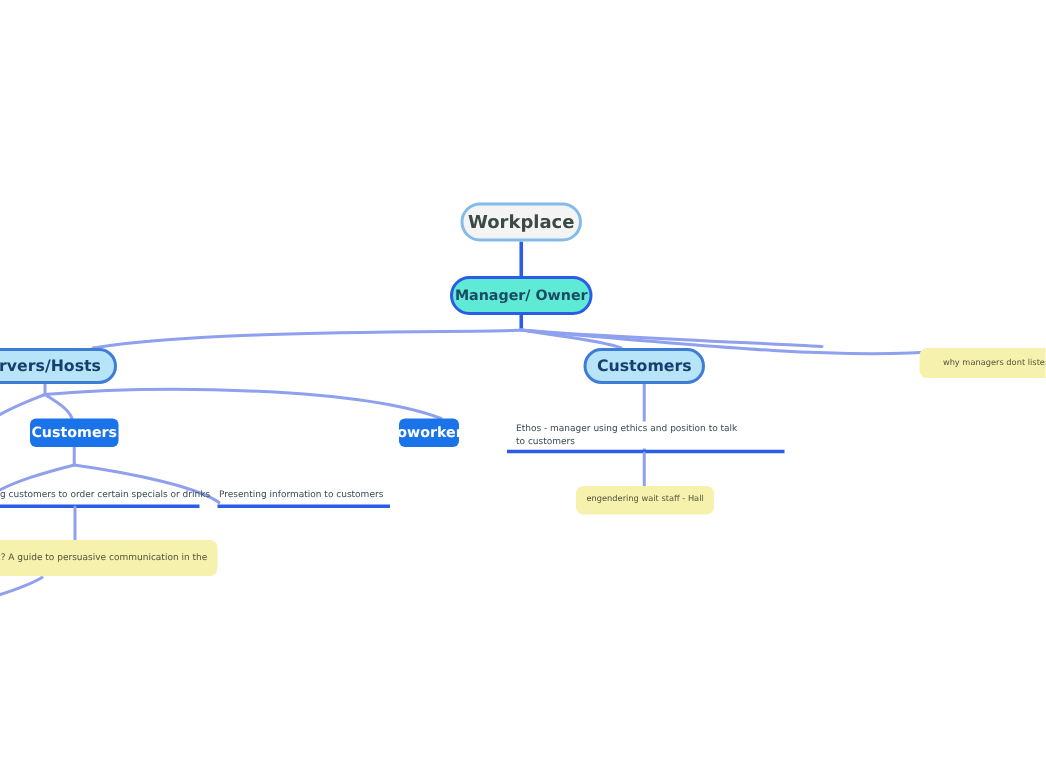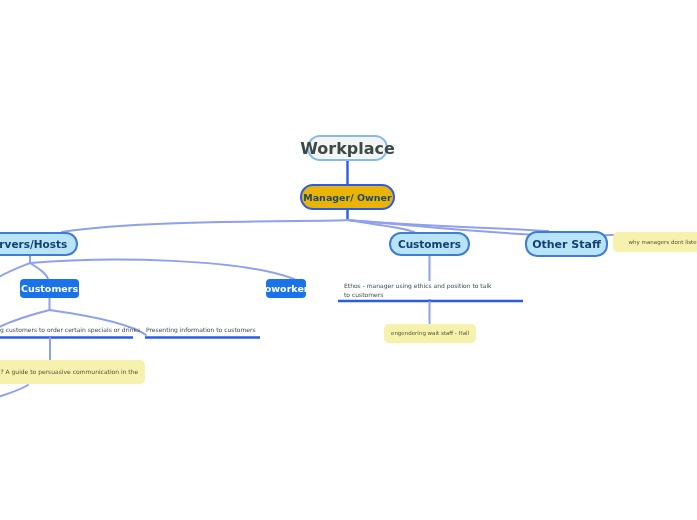"Workplace" .pill-root { font-size: 16px -> 12px }
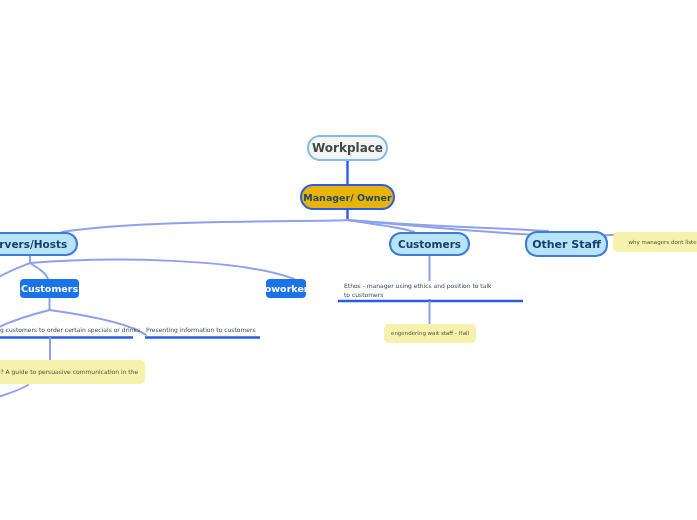"Manager/ Owner" .pill-manager { background: #eab308 -> #5eead4 }
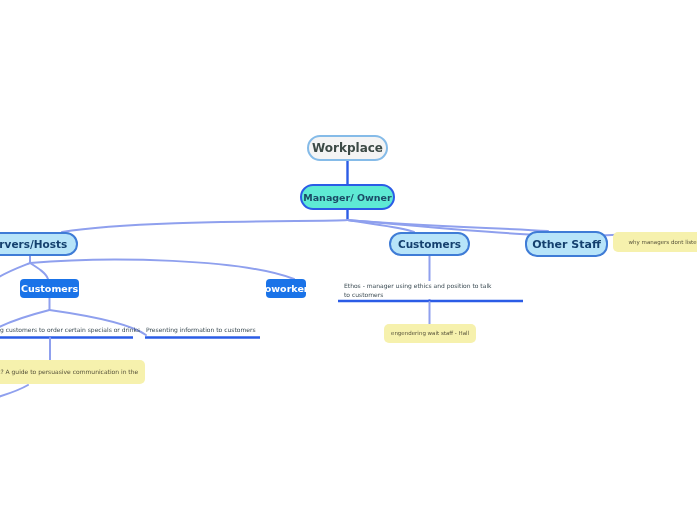"Other Staff" div.node { html: <div> <span>Other Staff</span> </div> -> none }
